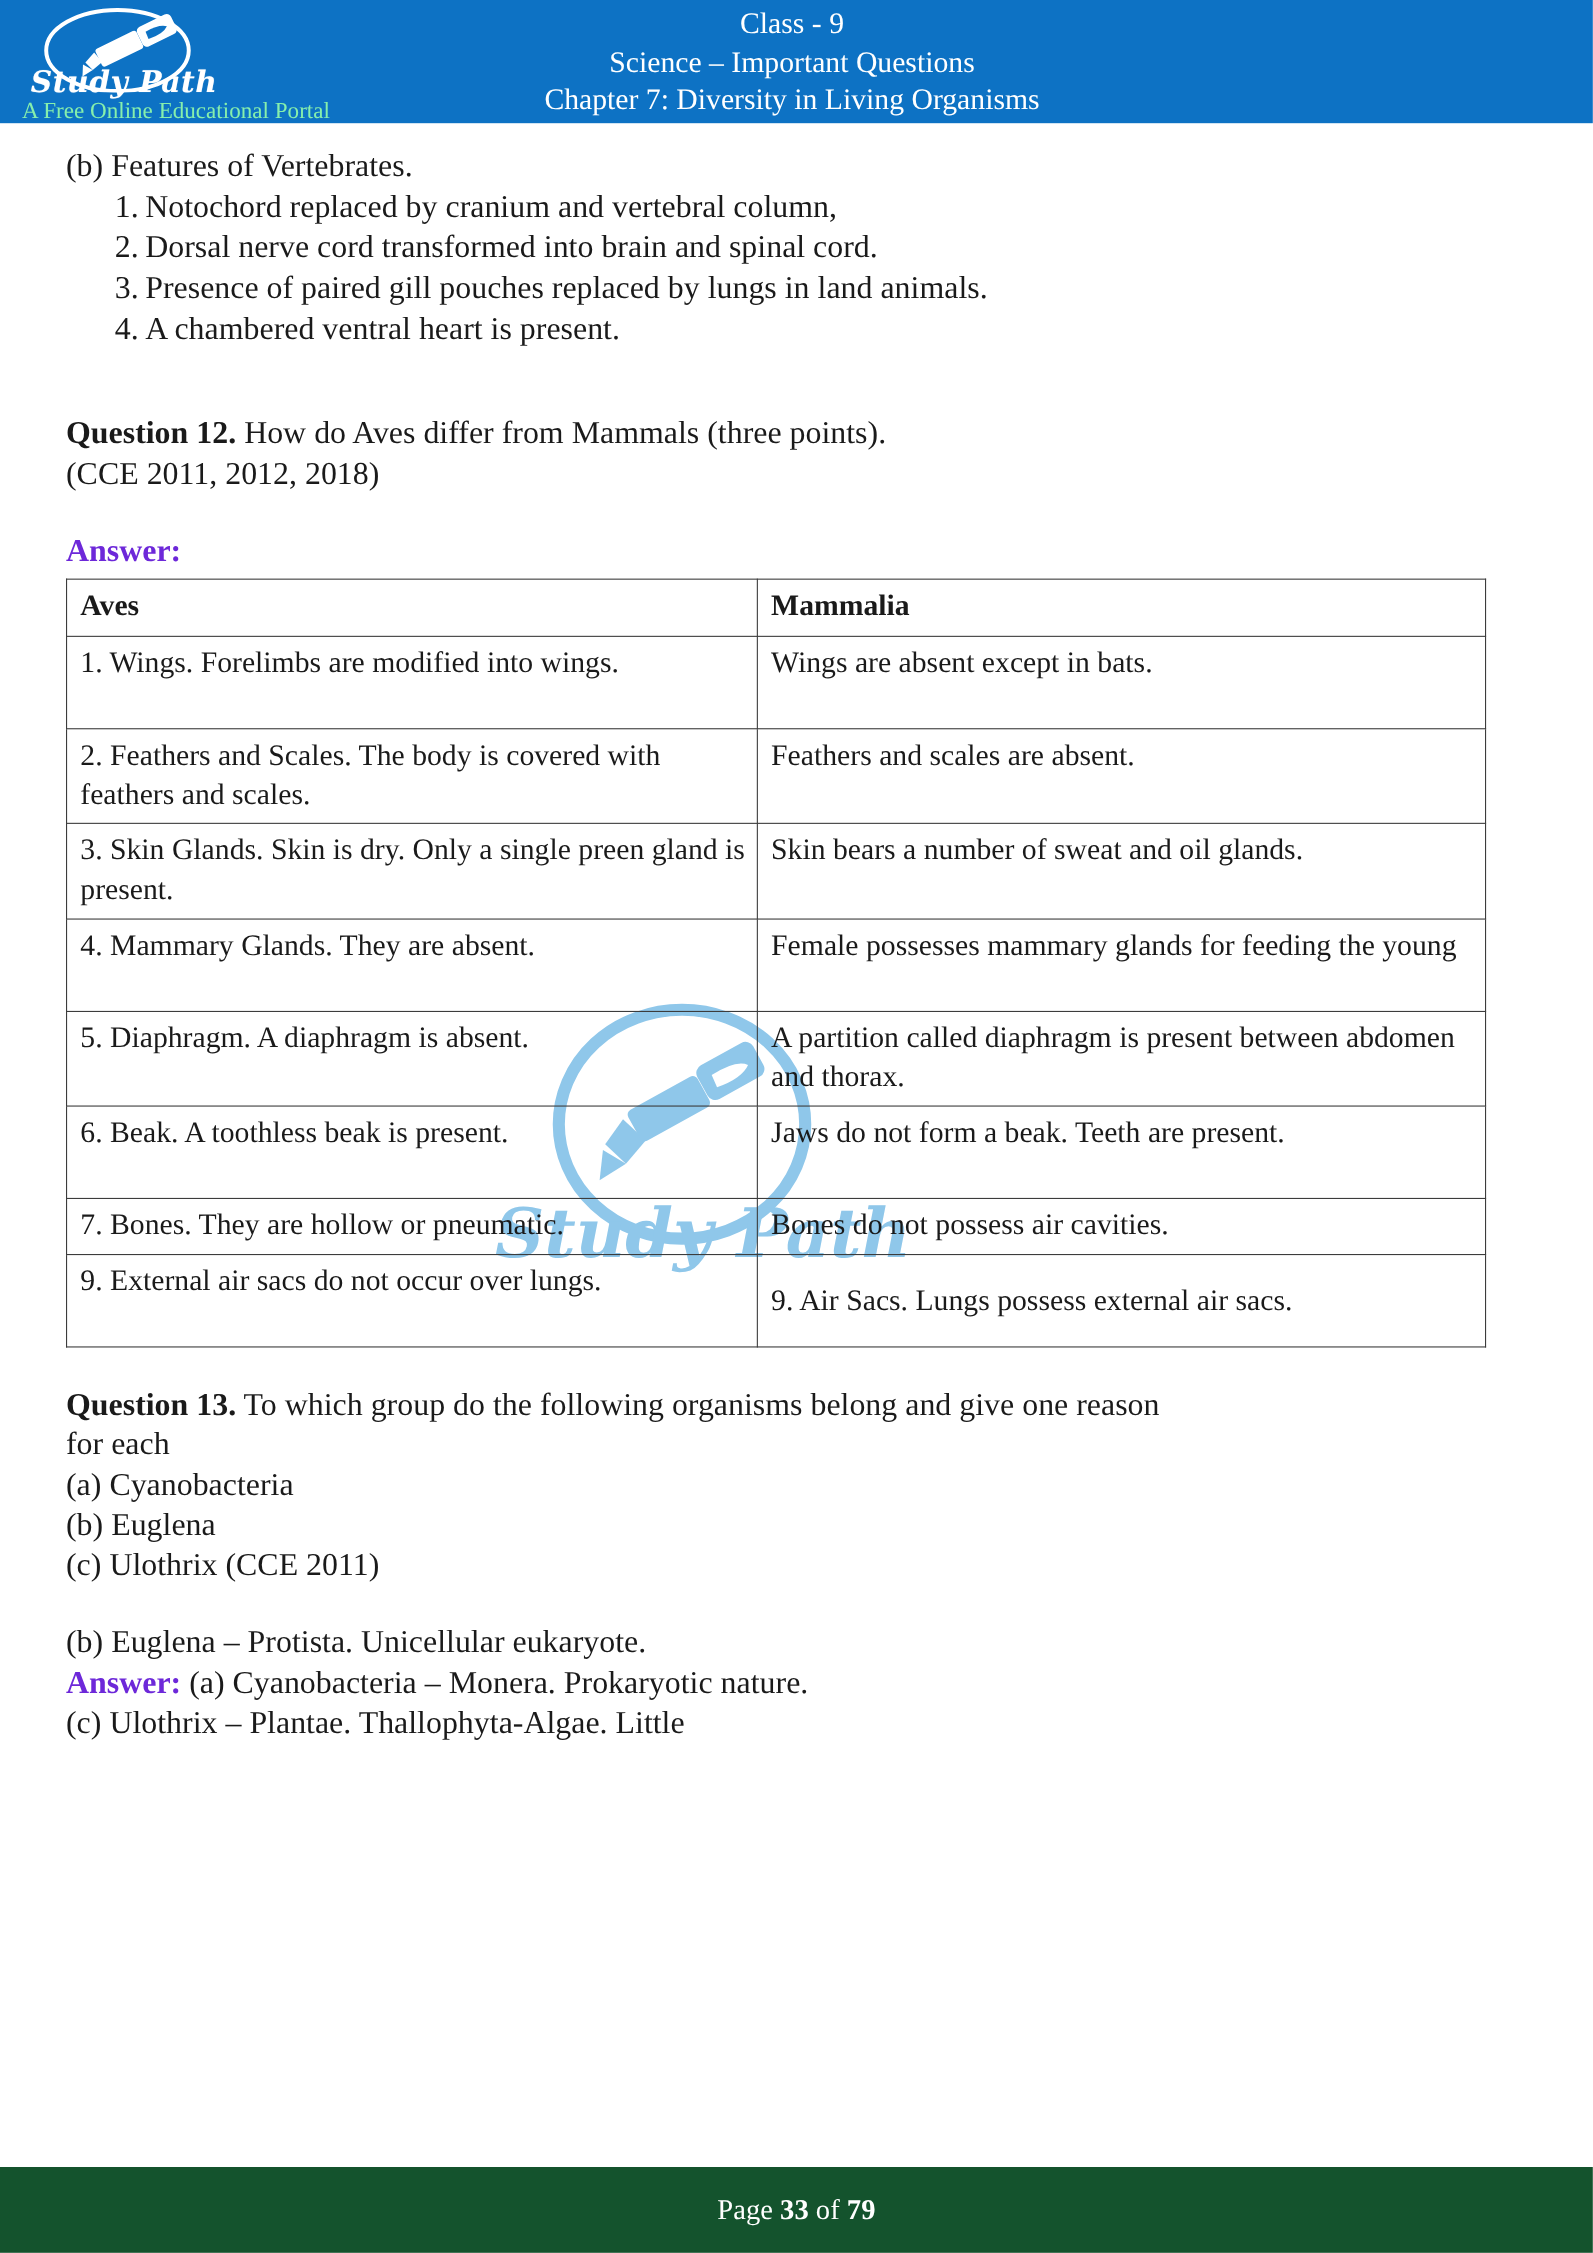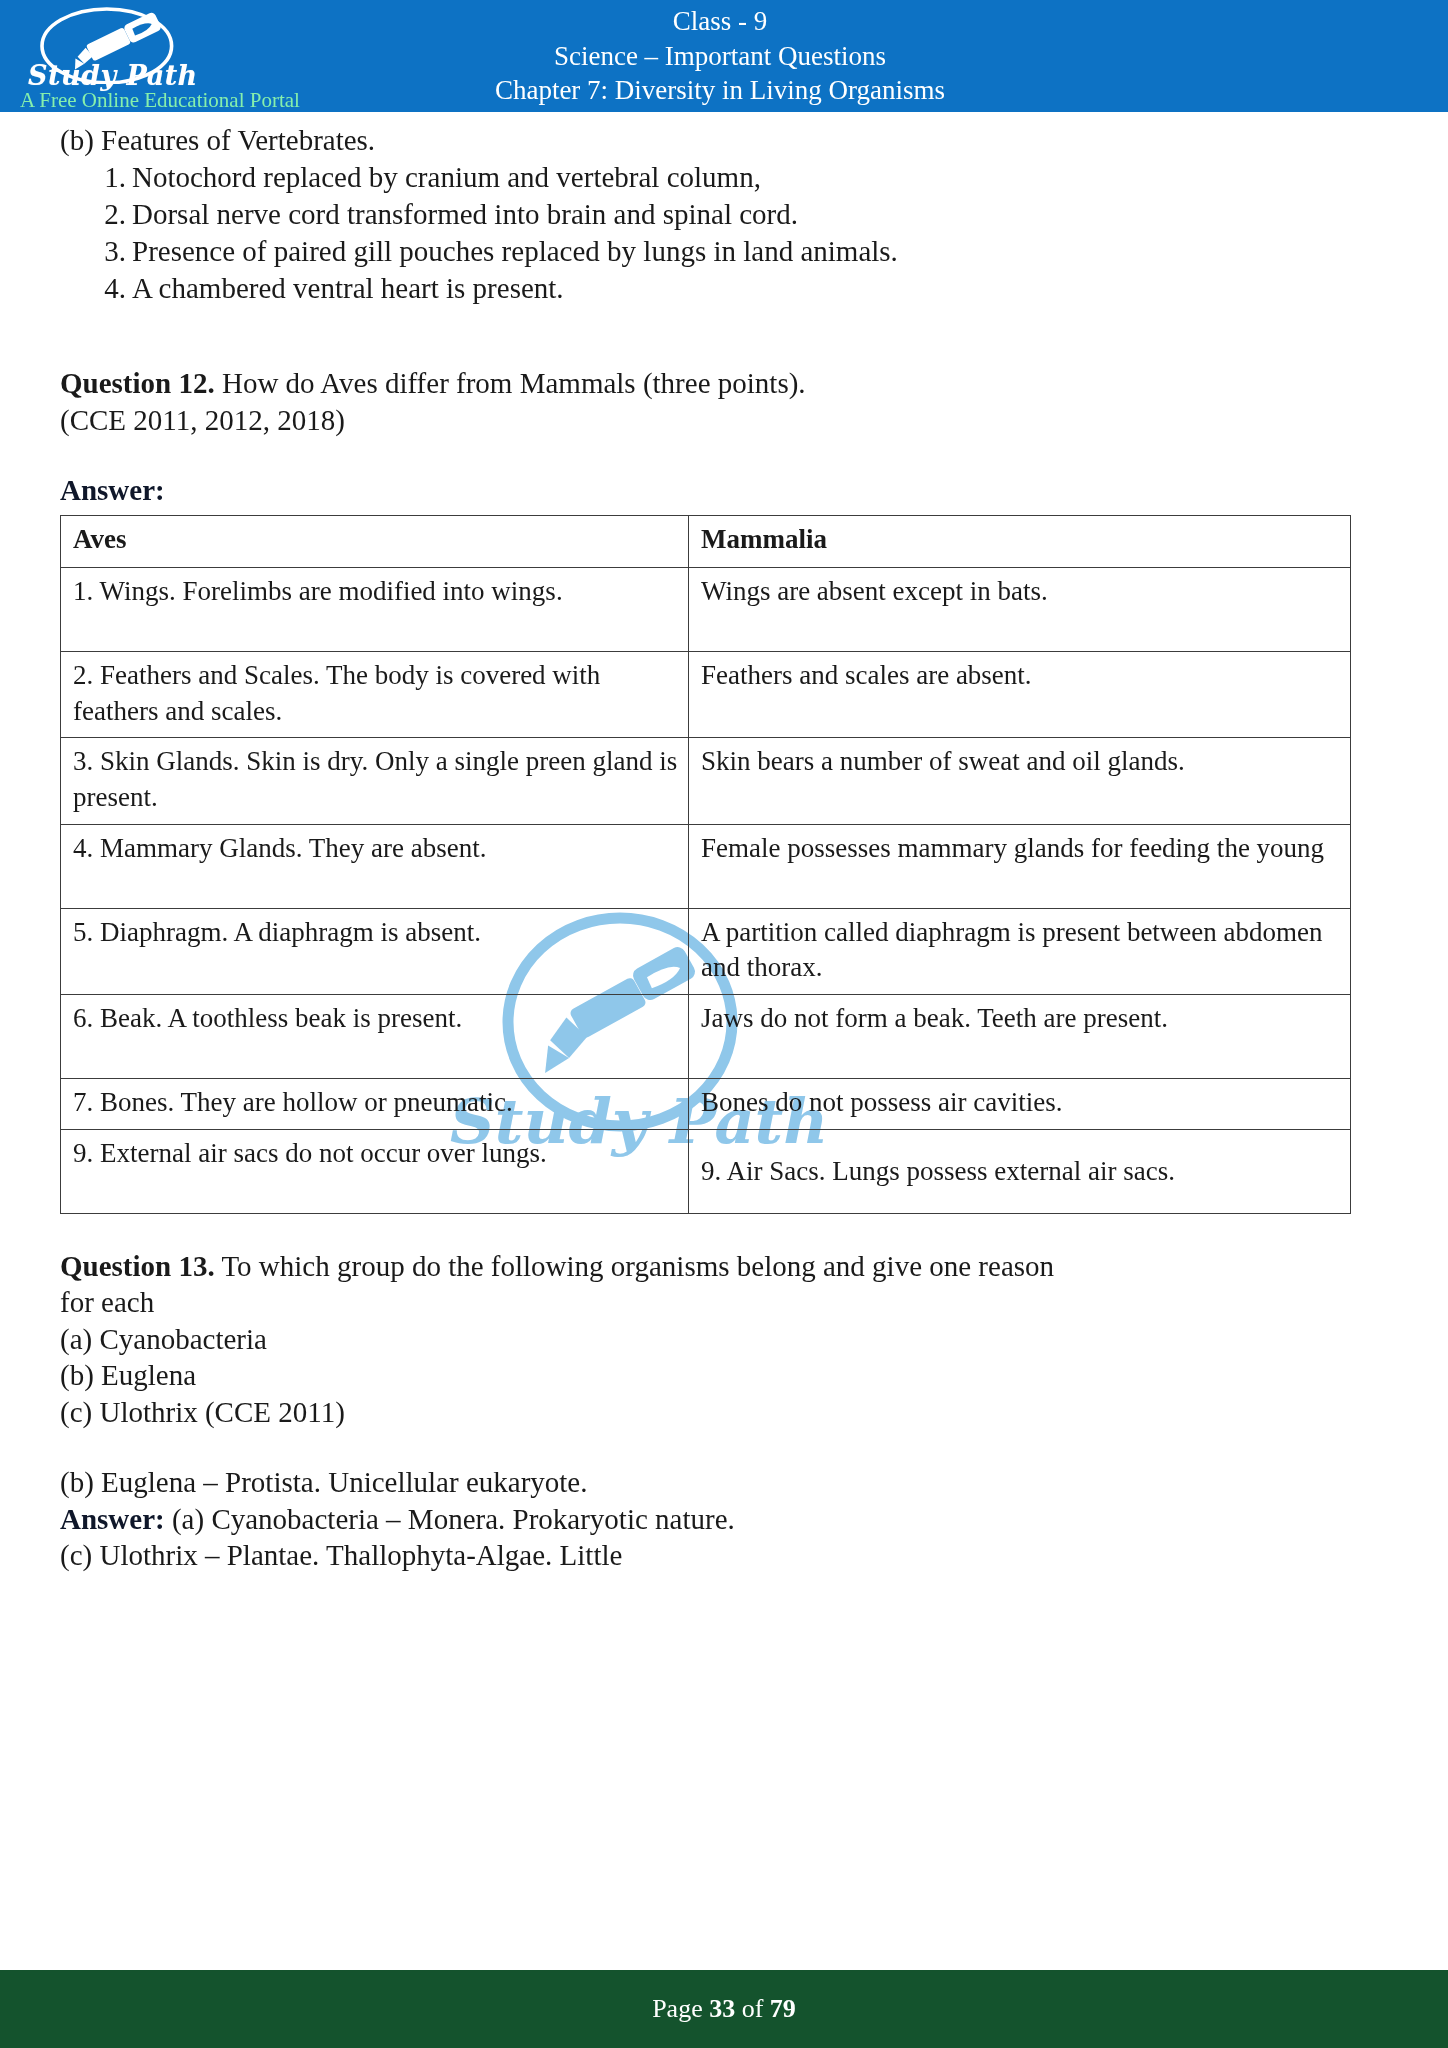"(b) Features of Vertebrates." .content { padding: 10px 60px 0 60px -> 21px 60px 0 60px }
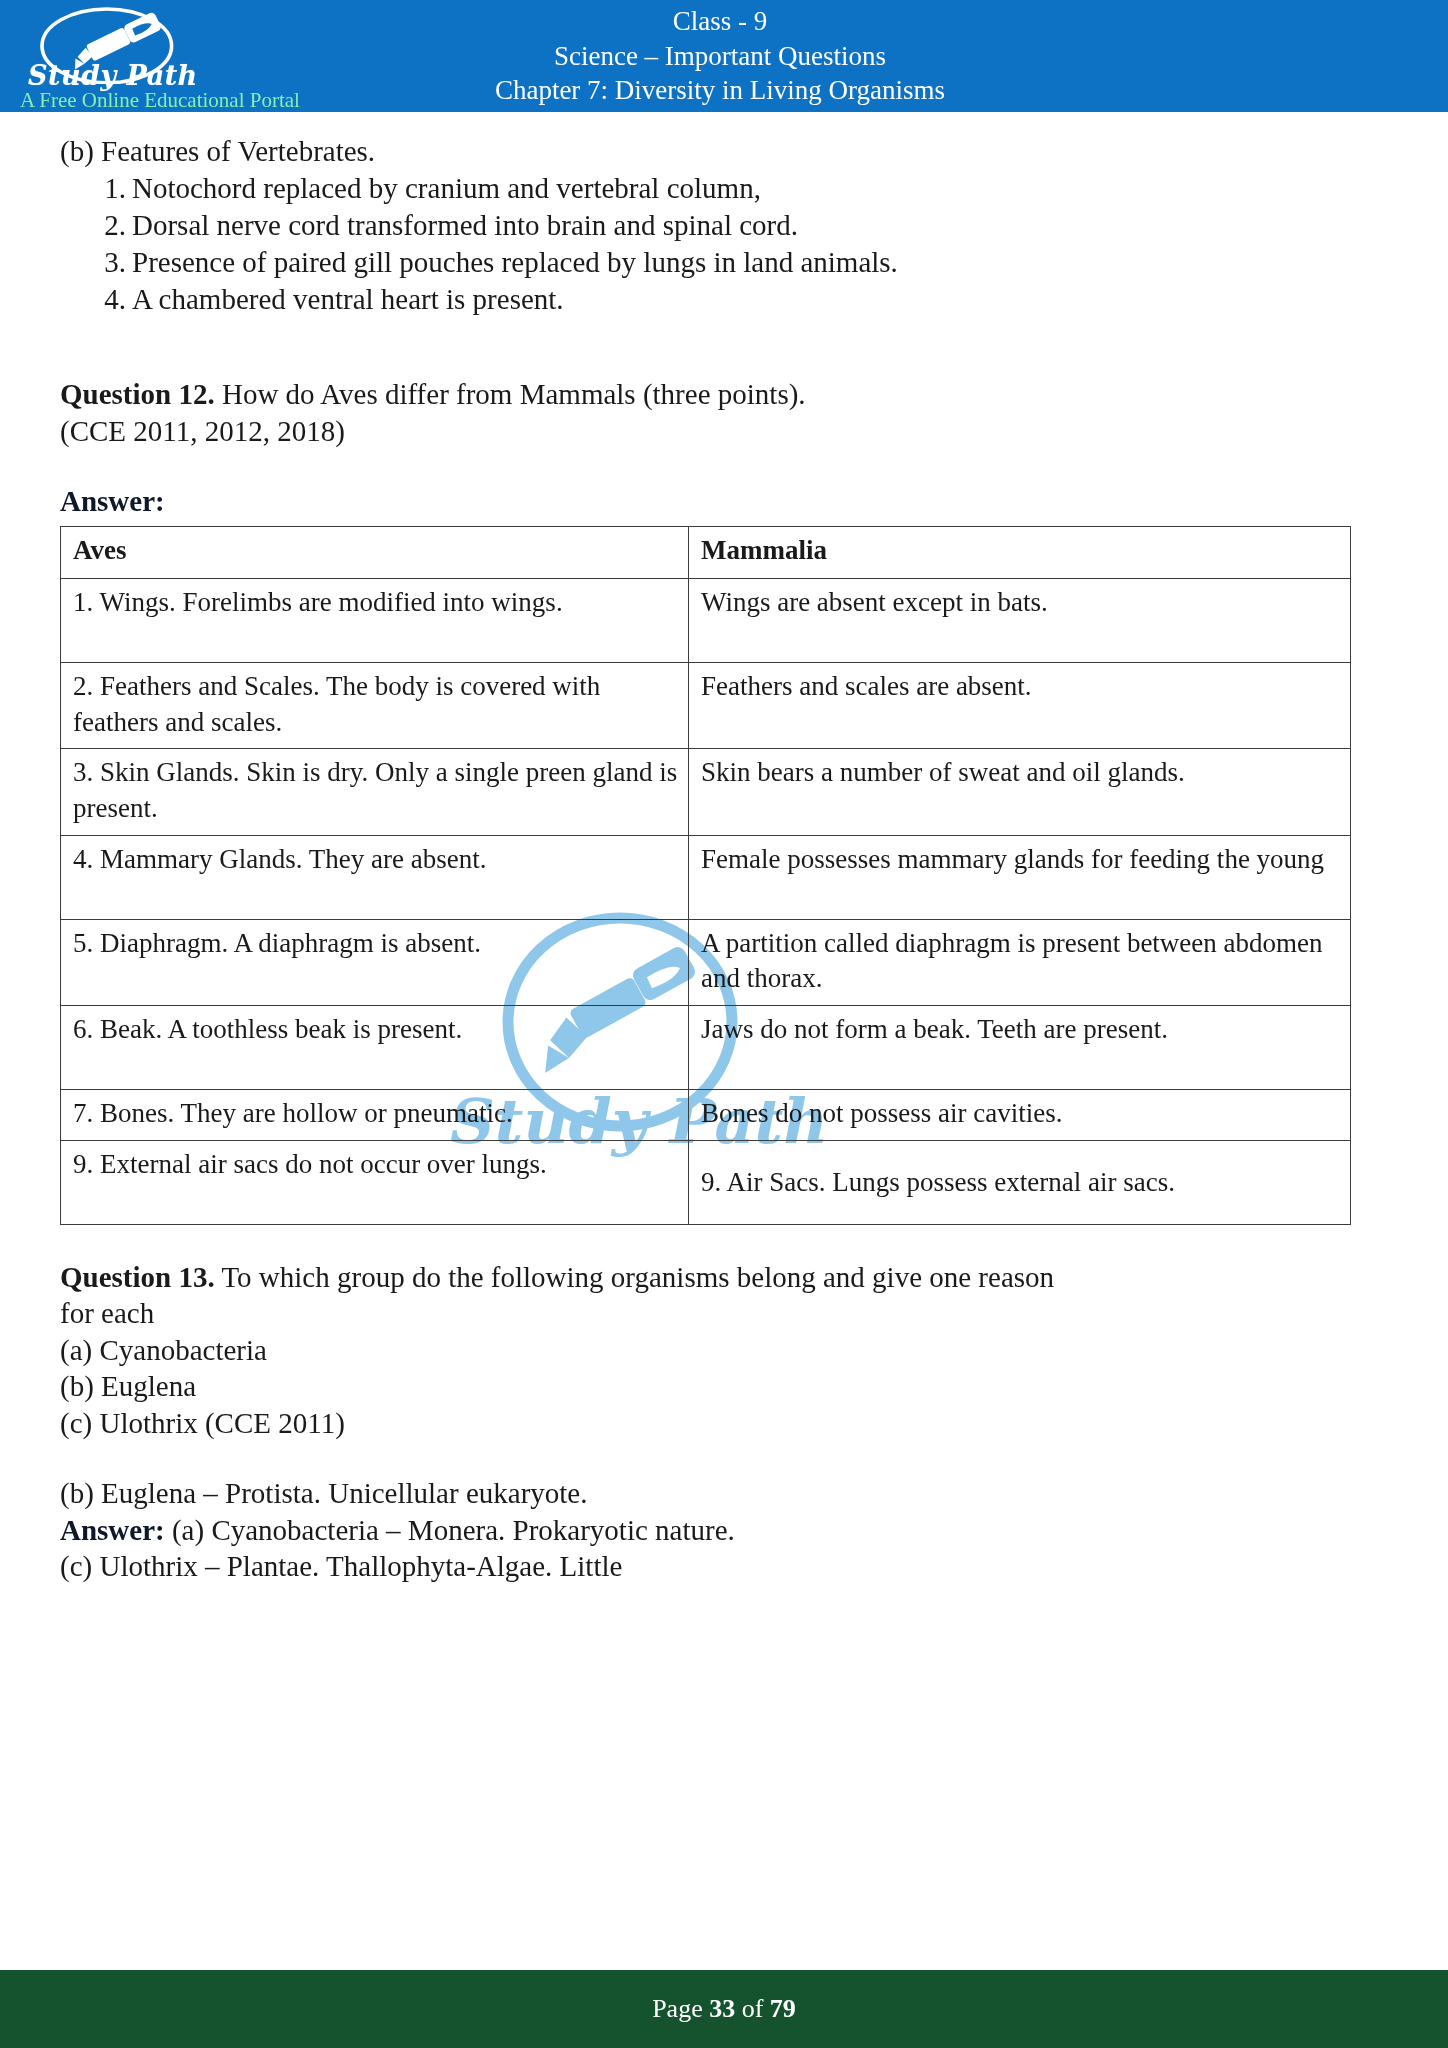"Answer:" .answer-label { color: #0f172a -> #6d28d9 }
